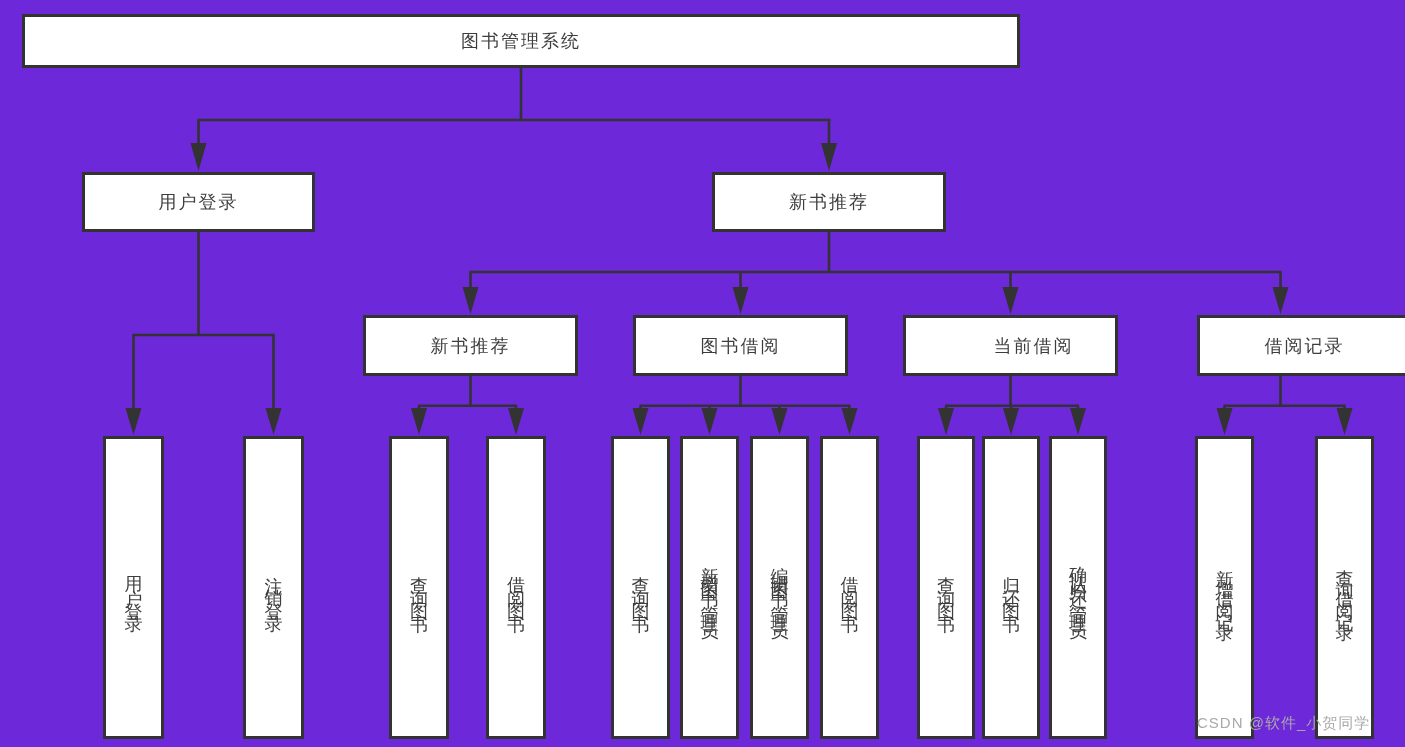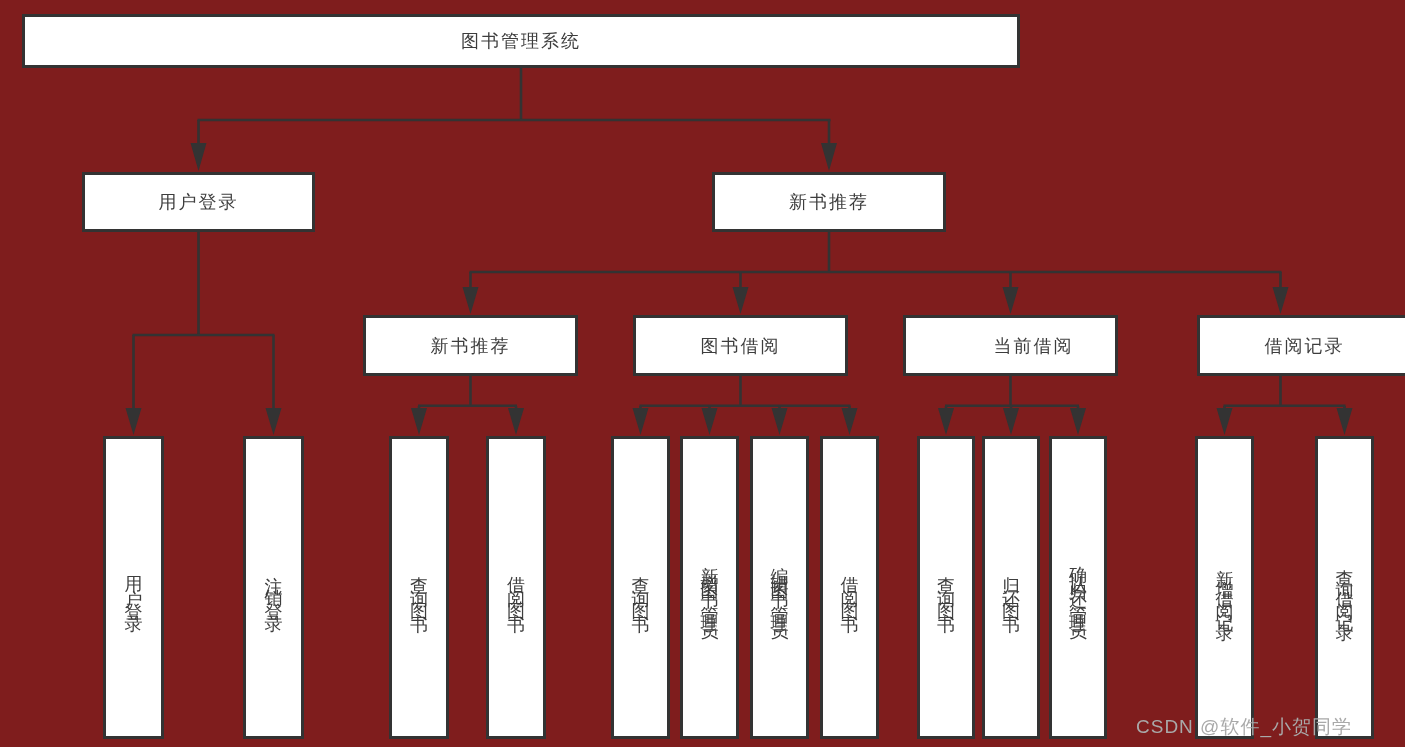"图书管理系统" .canvas { background: #7f1d1d -> #6d28d9 }
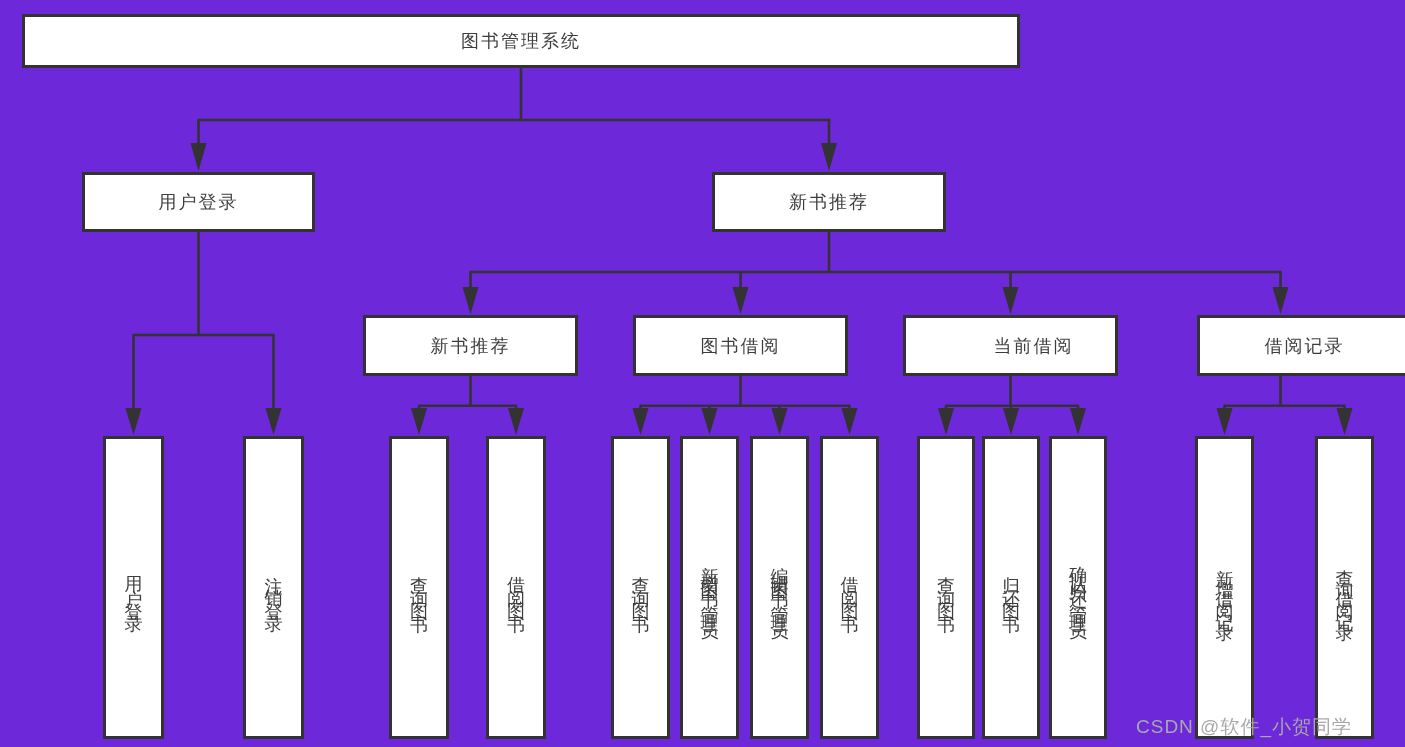"CSDN @软件_小贺同学" .watermark { font-size: 19px -> 15px; left: 1136px -> 1197px }
